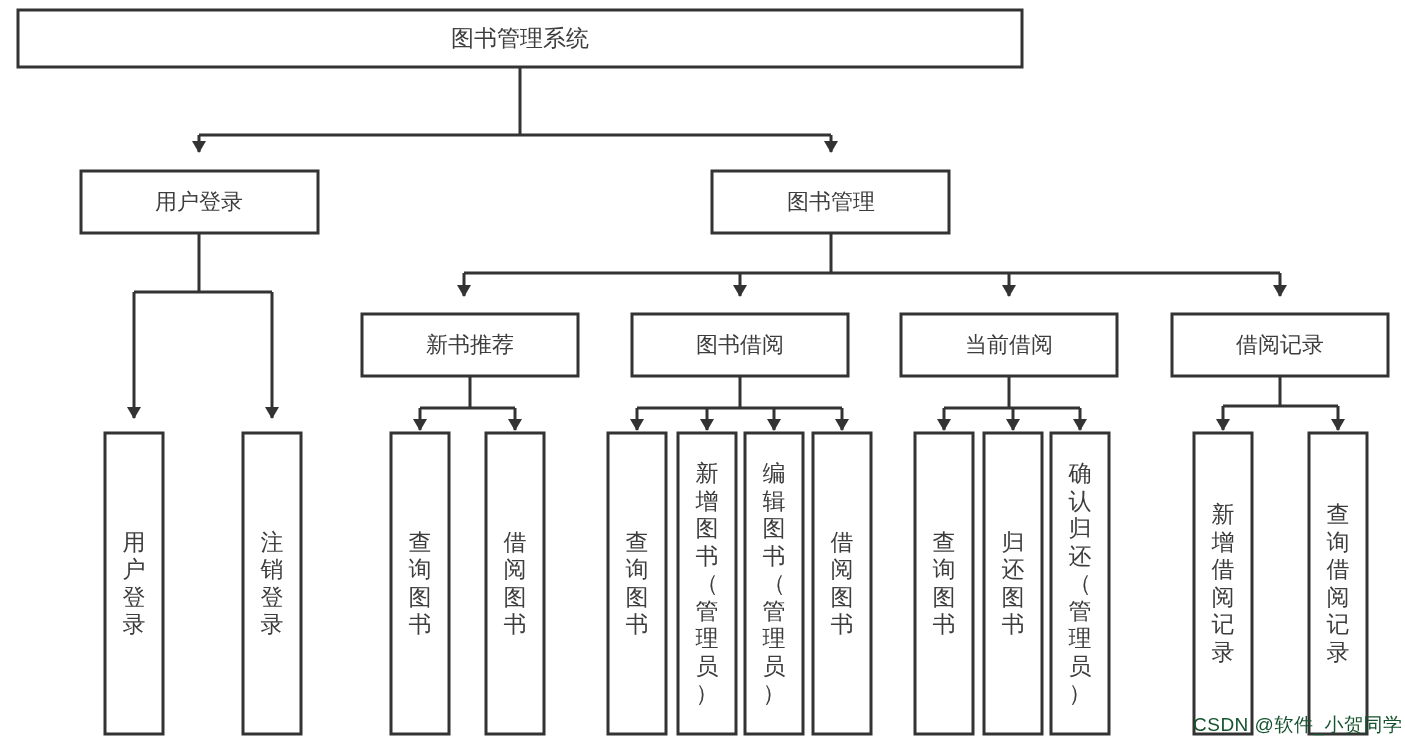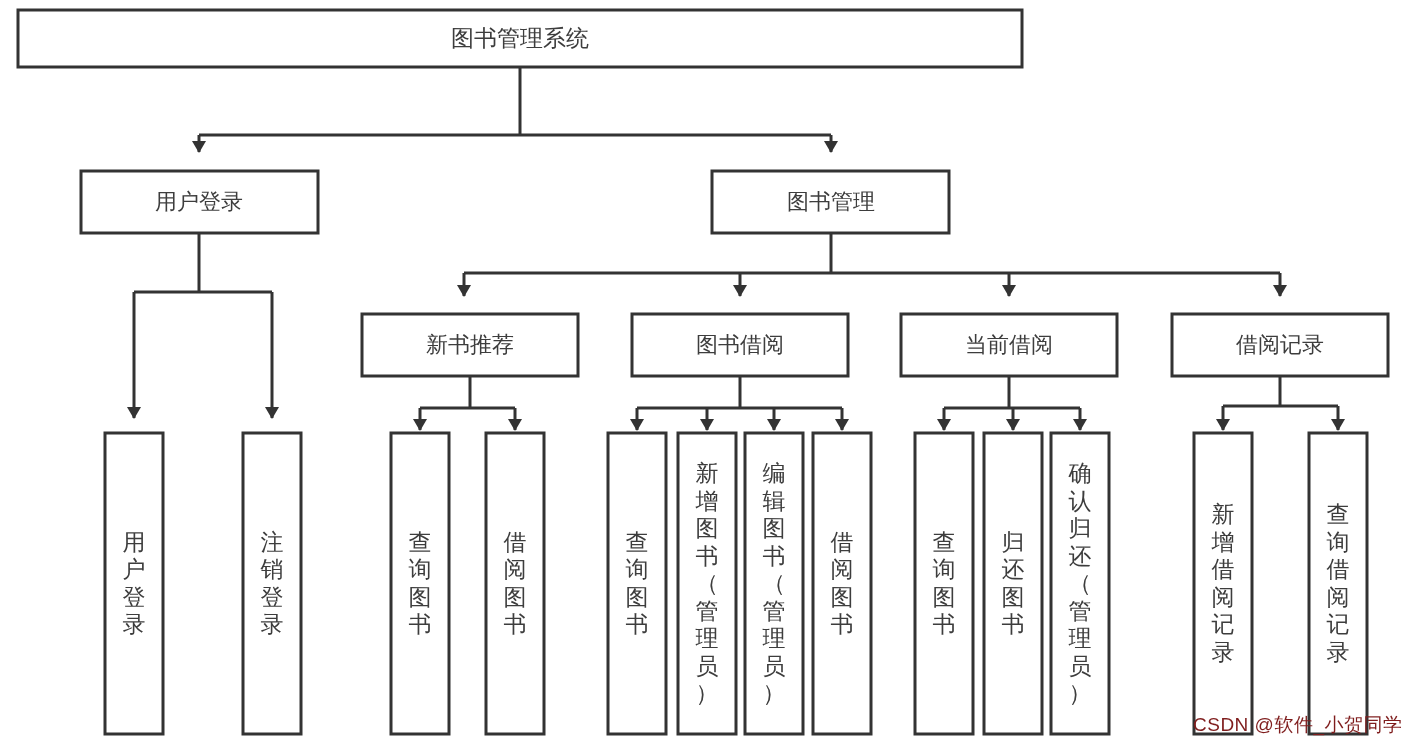"CSDN @软件_小贺同学" .watermark { color: #7f1d1d -> #14532d }
